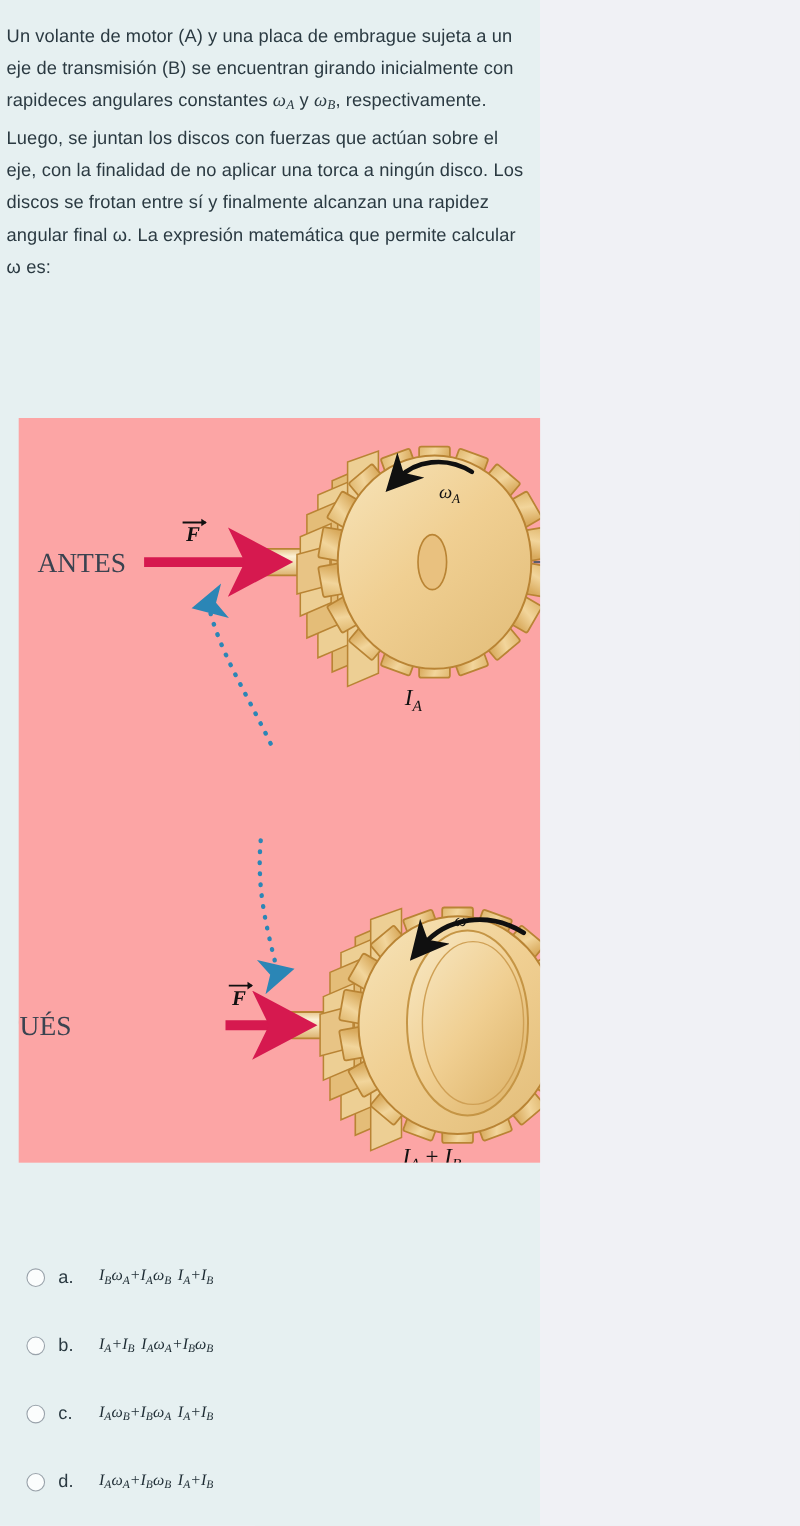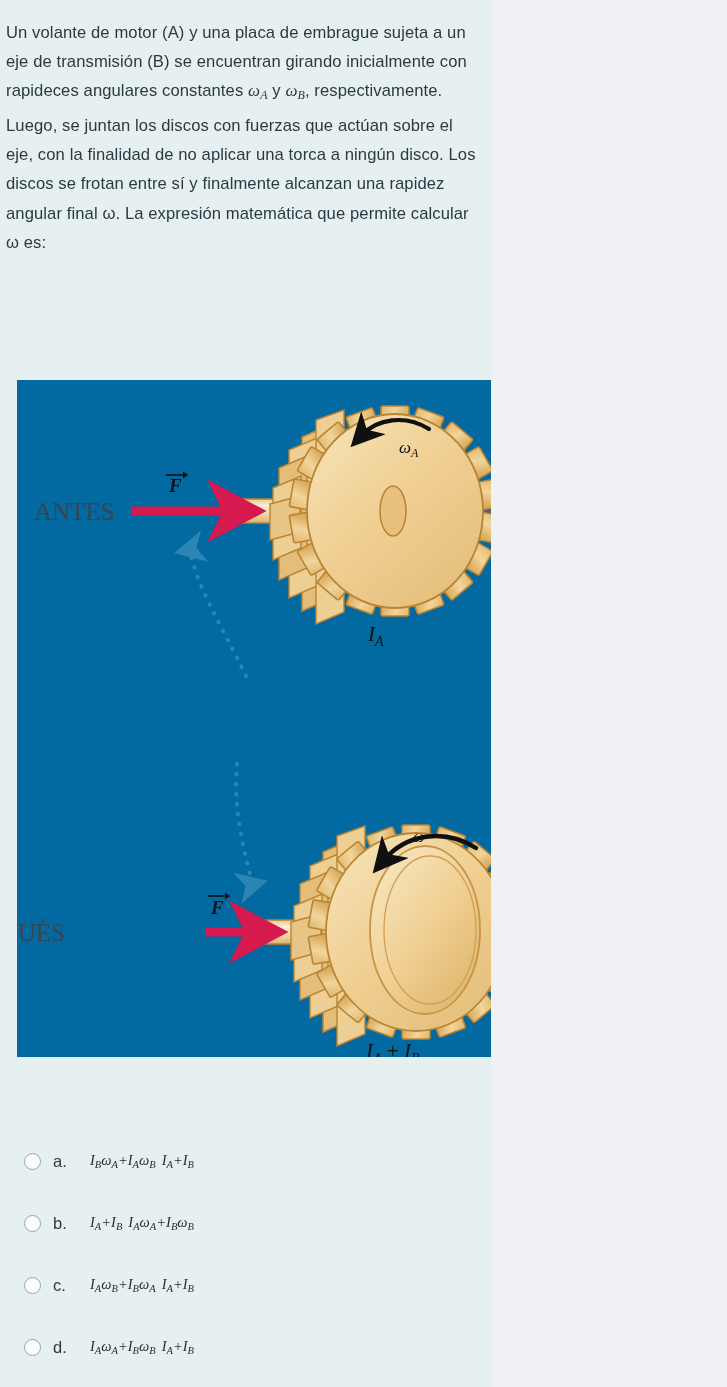"ωA" #figure-panel { background: #0369a1 -> #fca5a5 }
